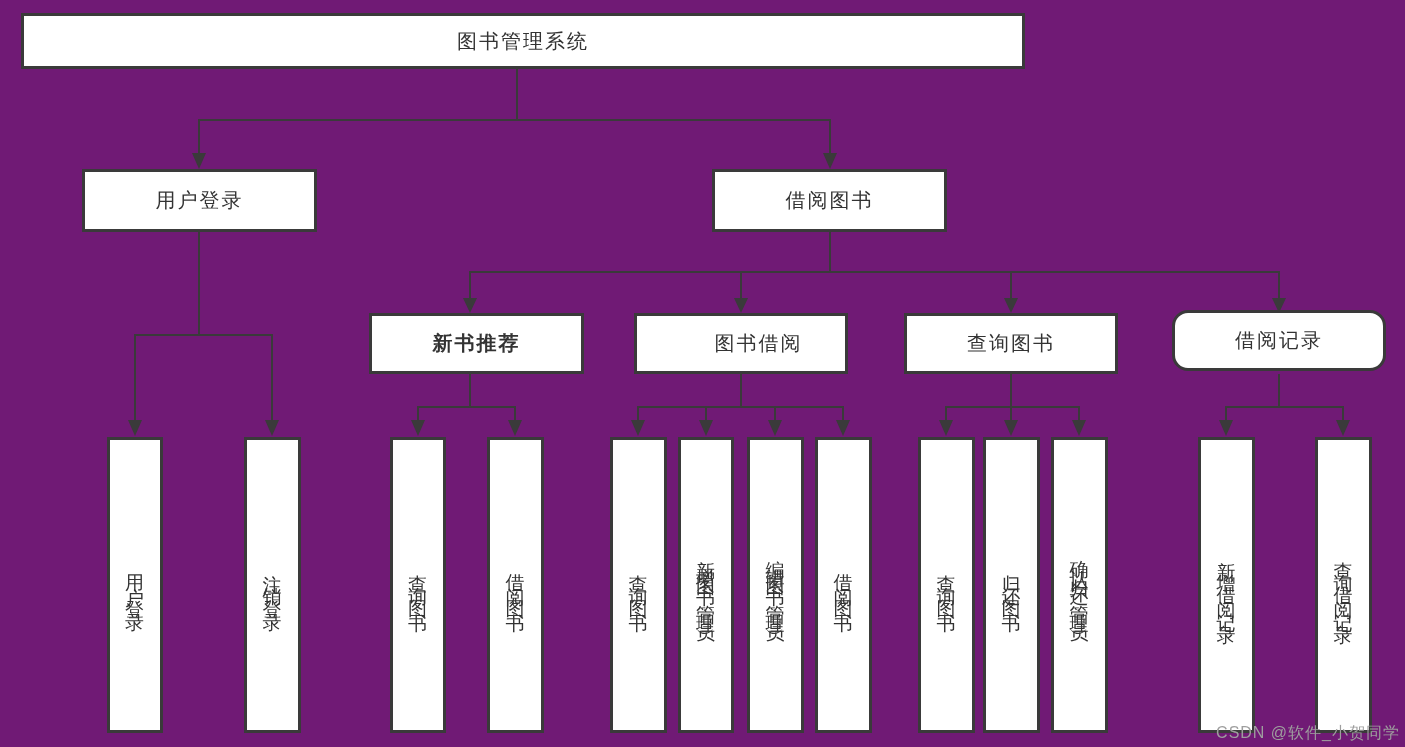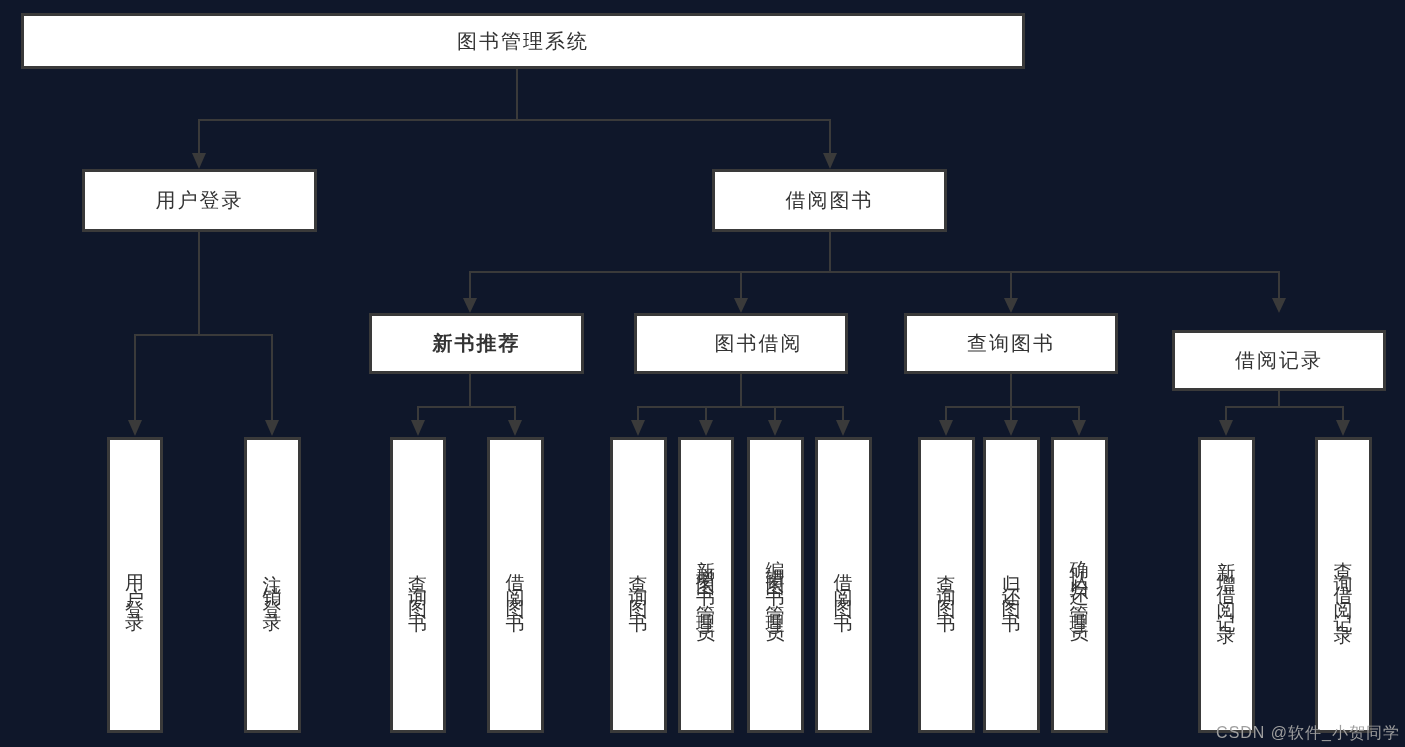"图书管理系统" .stage { background: #0f172a -> #701a75 }
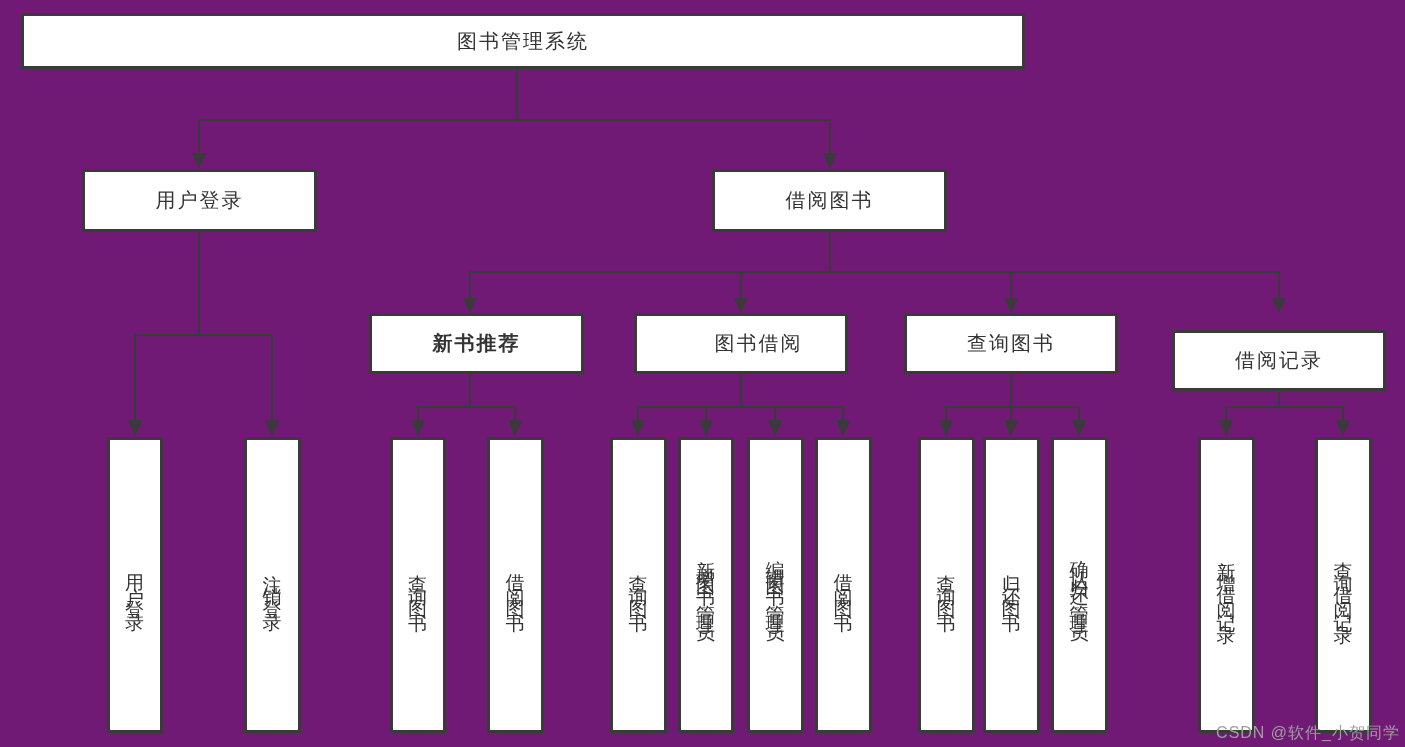"借阅记录" div.node { border-radius: none -> 16px; top: 330px -> 310px }
